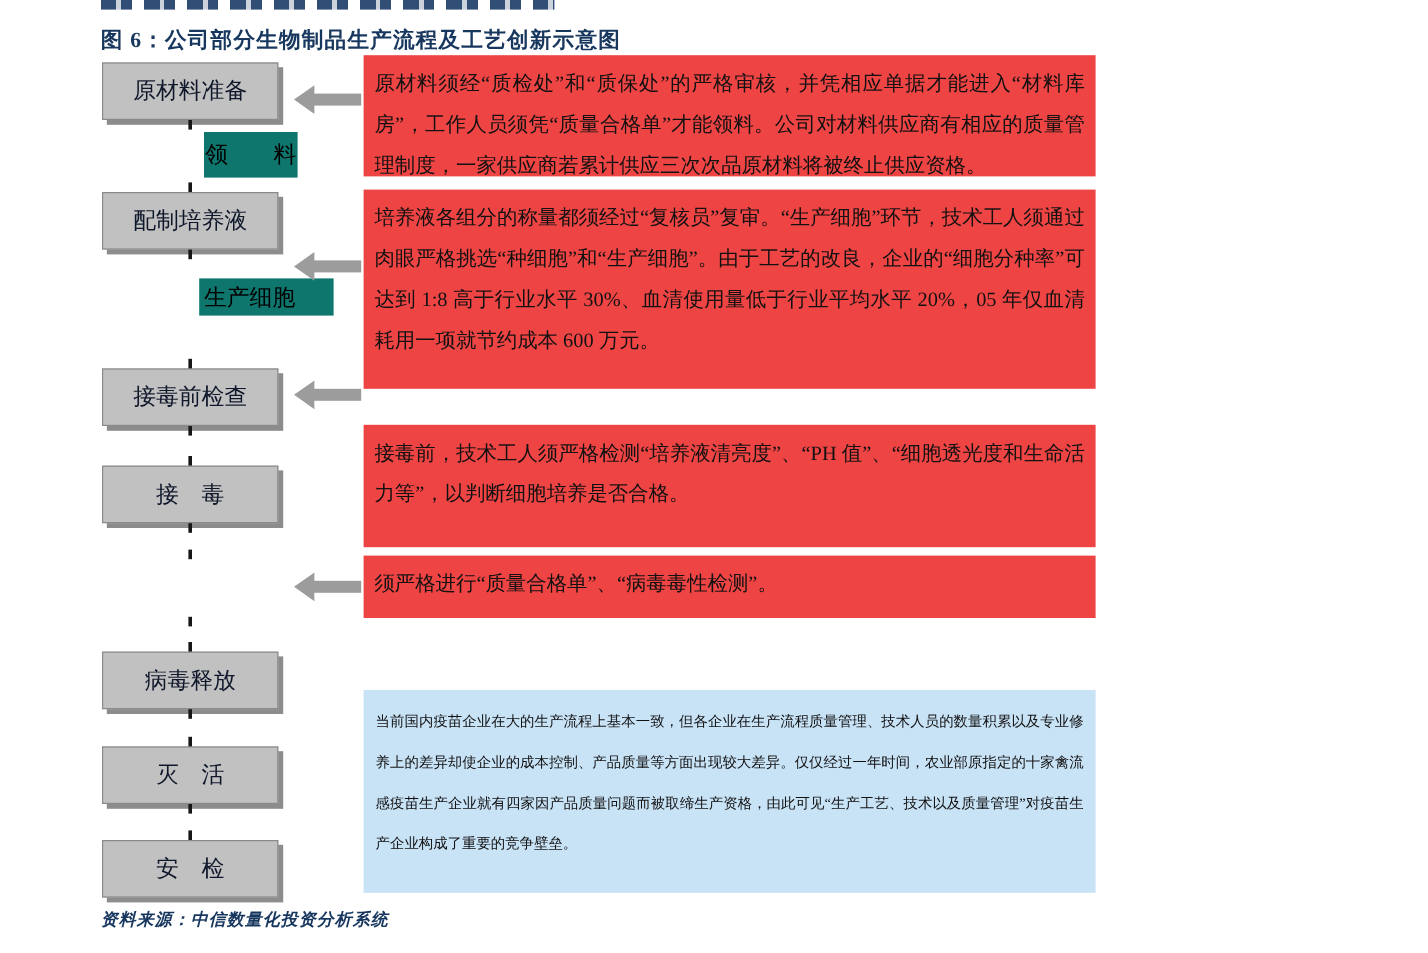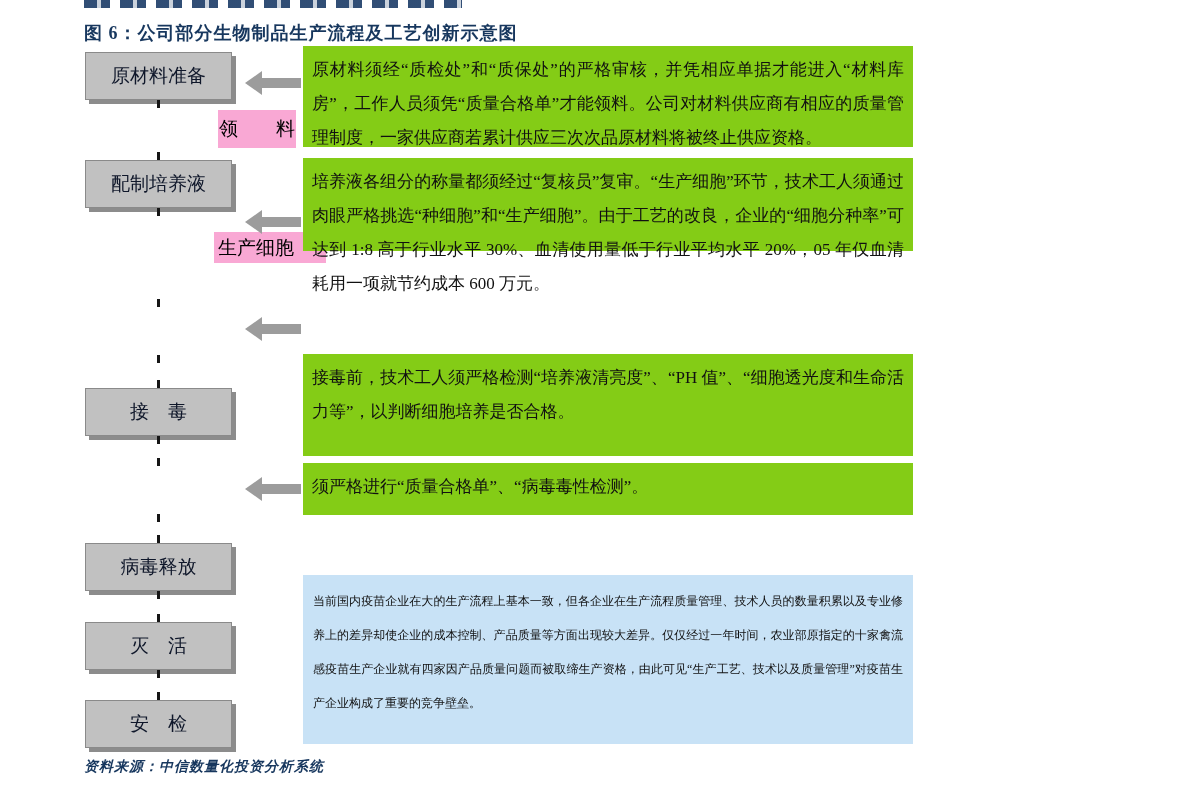"原材料须经“质检处”和“质保处”的严格审核，并凭相应单据才能进入“材料库房”，工" .note { background: #84cc16 -> #ef4444 }
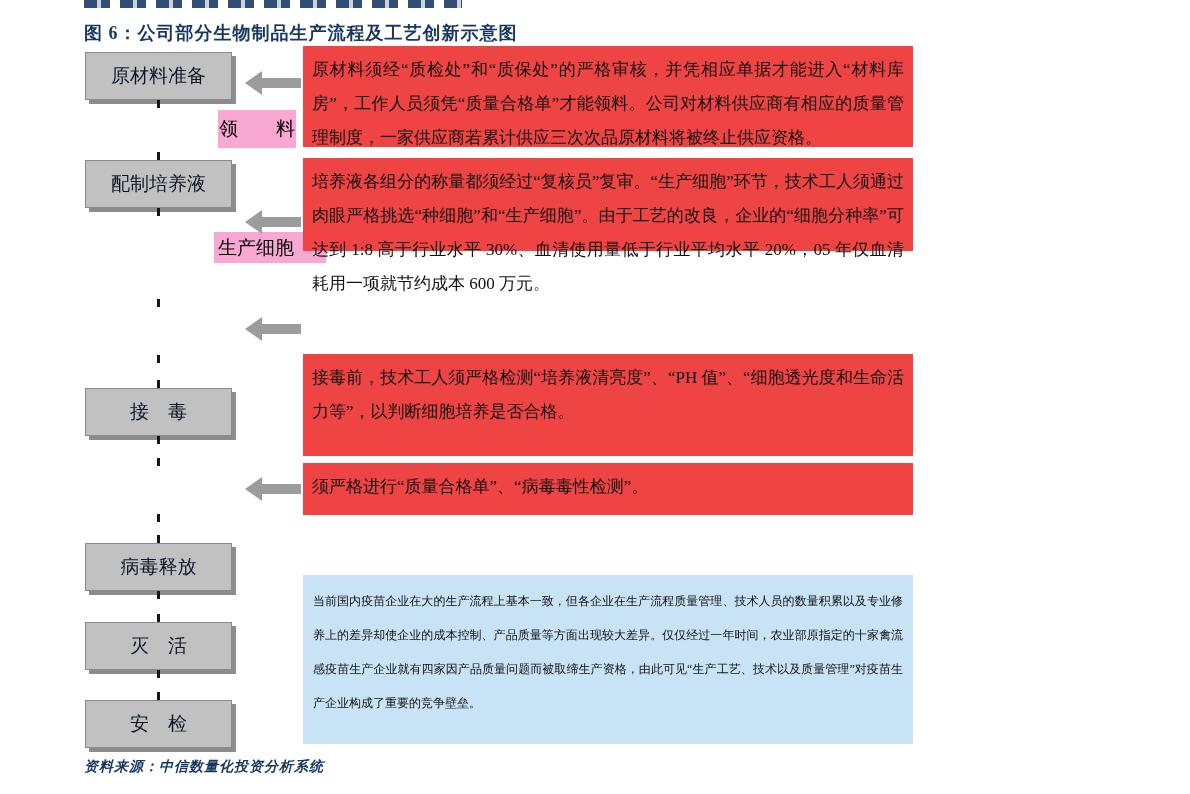"领 料" .sub { background: #f9a8d4 -> #0f766e; margin-left: 48px -> none }
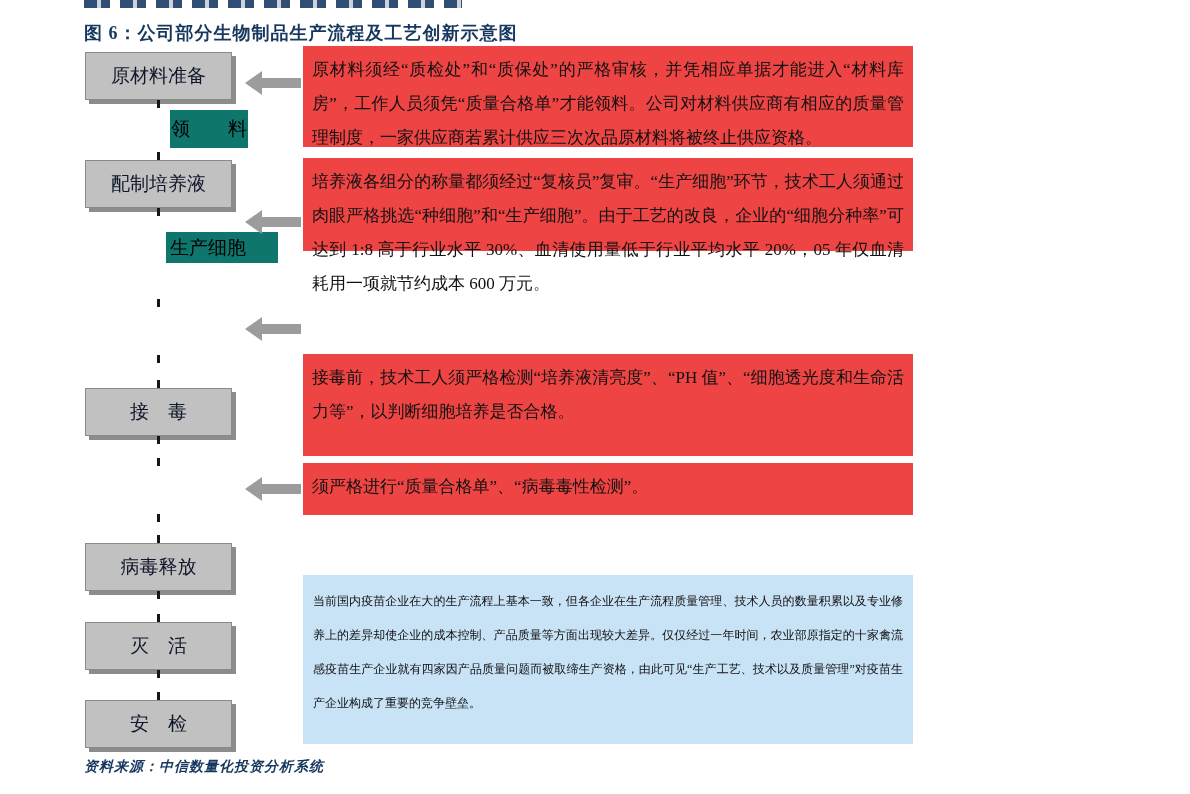"培养液各组分的称量都须经过“复核员”复审。“生产细胞”环节，技术工人须通过肉眼严" div.note { height: 93px -> 166px }
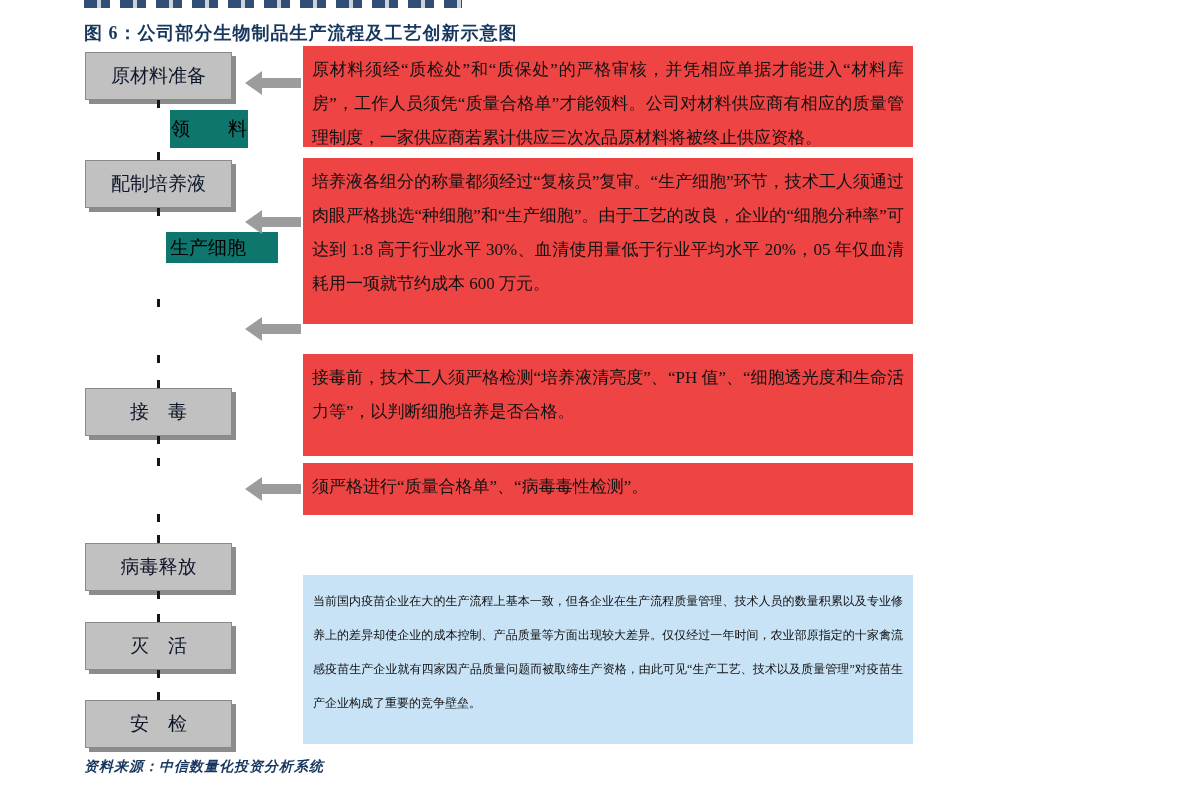"接毒前检查" div.box { html: none -> <div> <span>接毒前检查</span> </div> }
